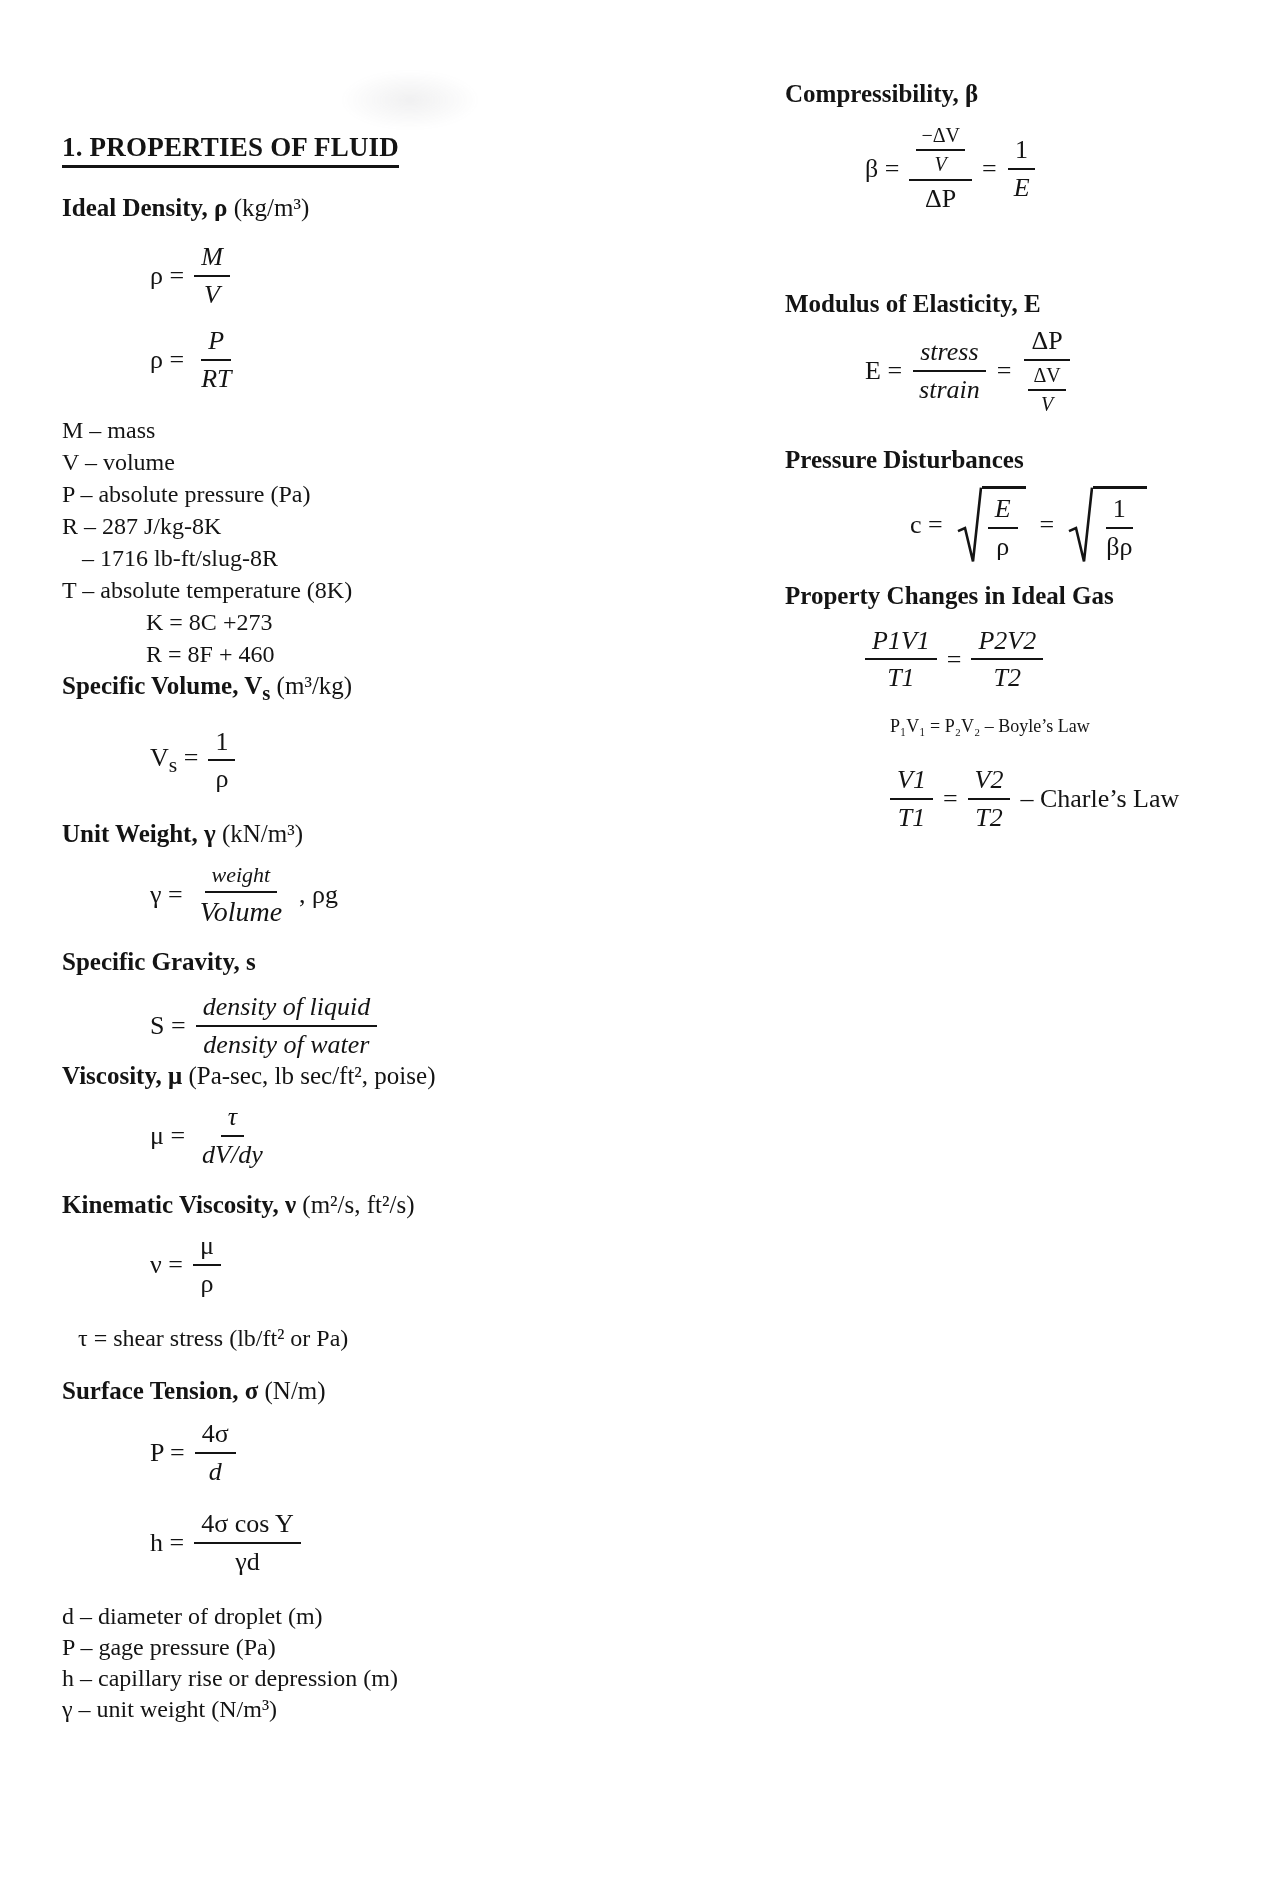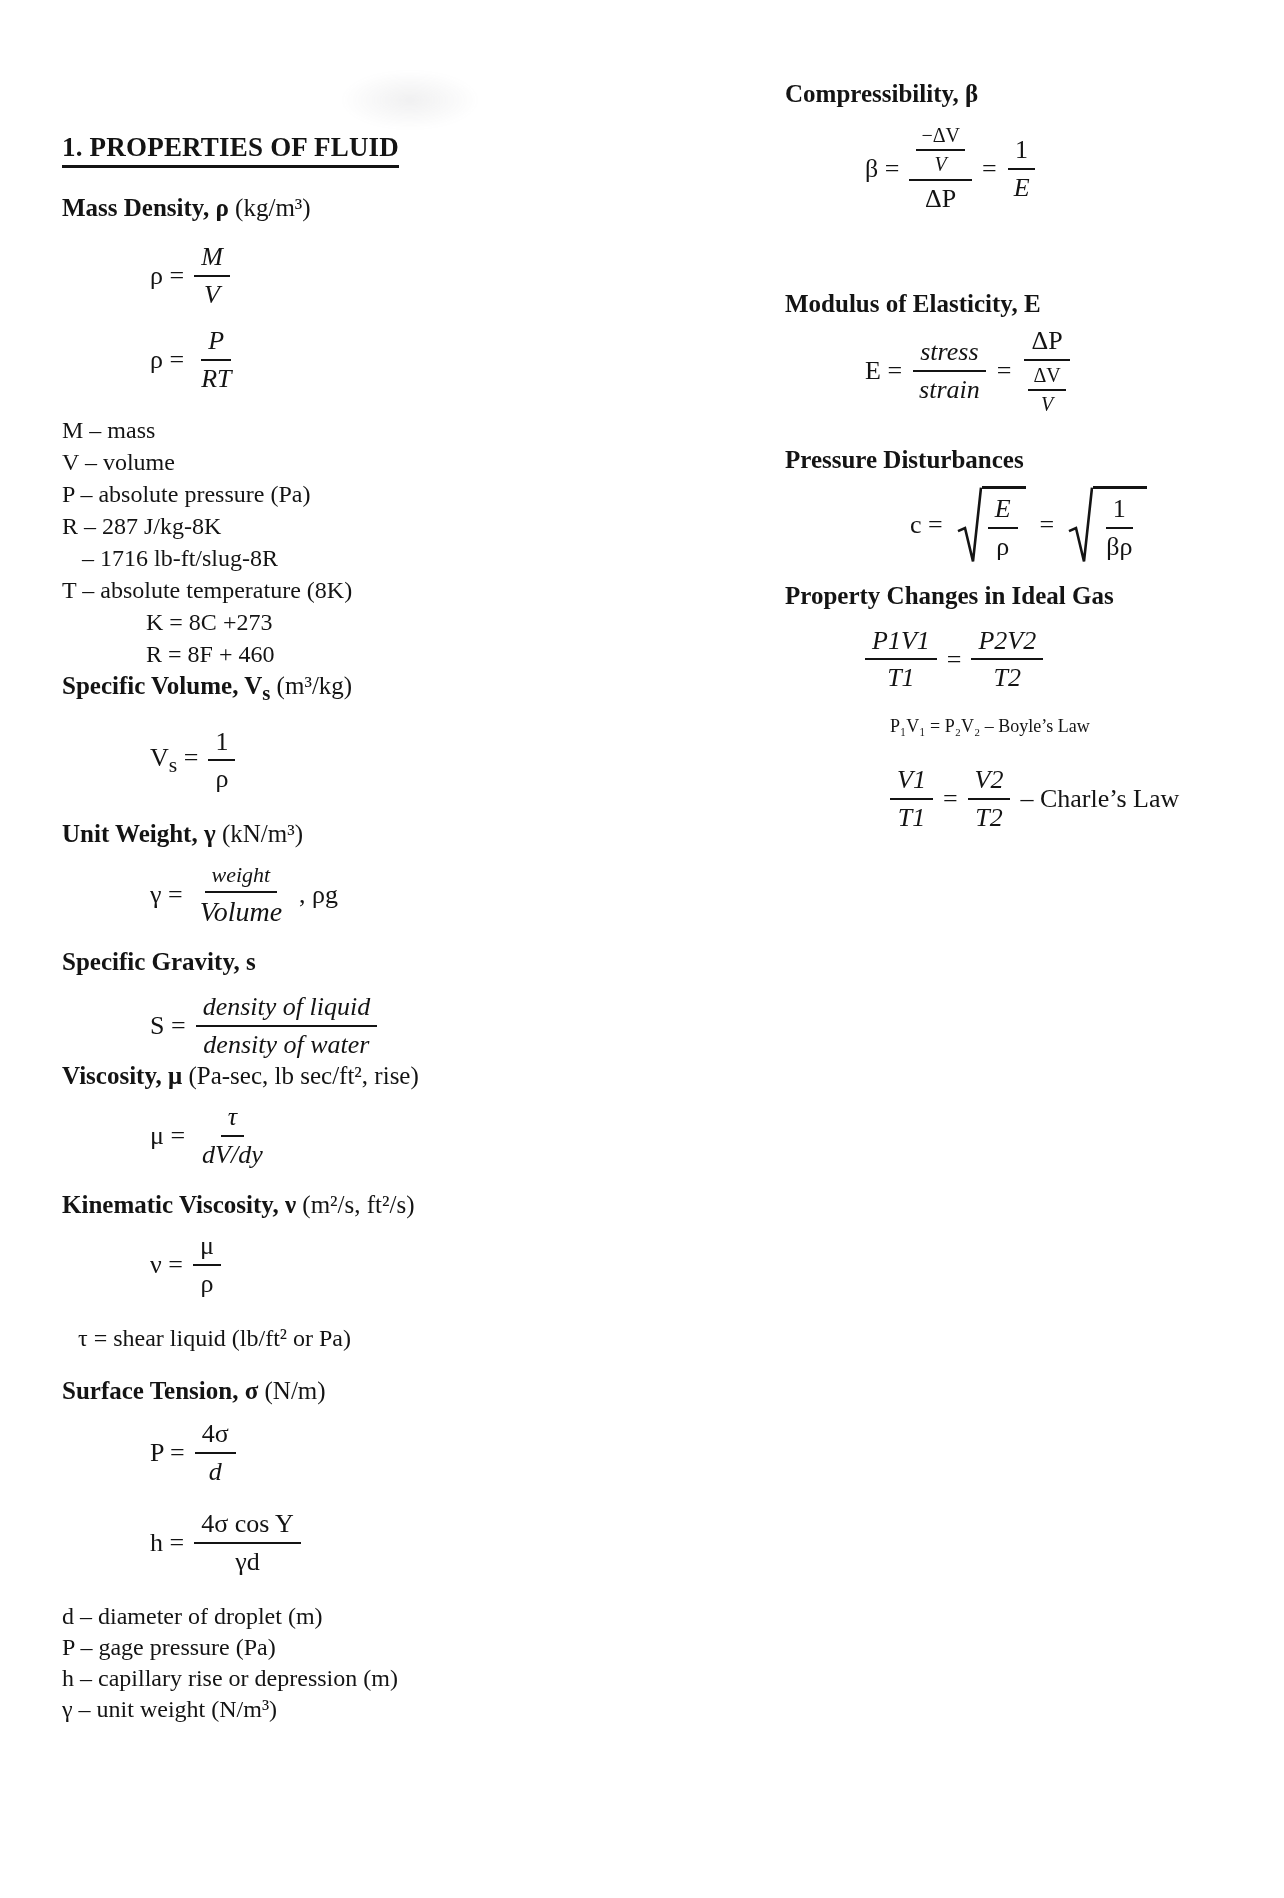"Mass Density, ρ" span { text: Mass -> Ideal }
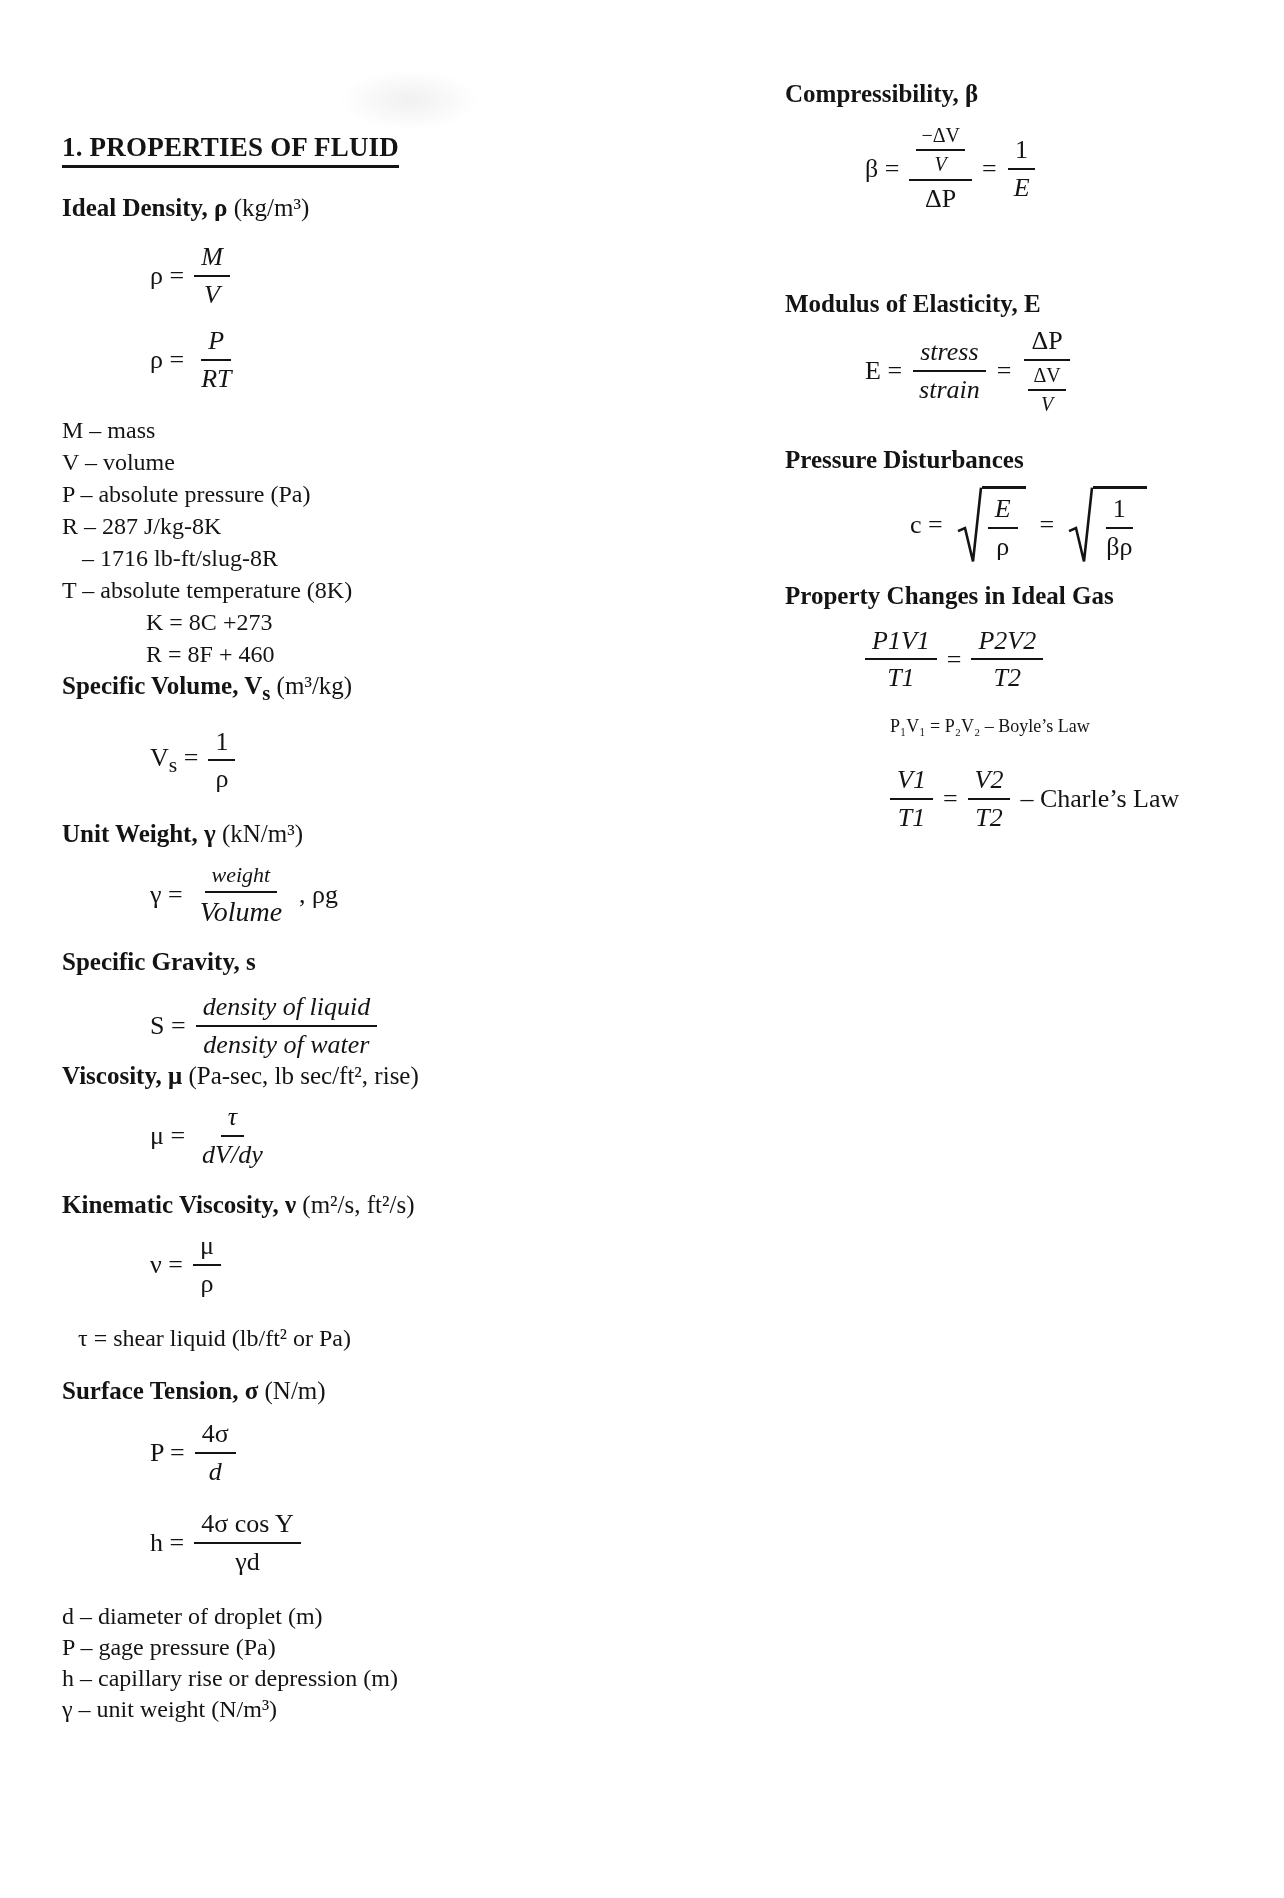"(Pa-sec, lb sec/ft², rise)" span.units { text: rise -> poise }
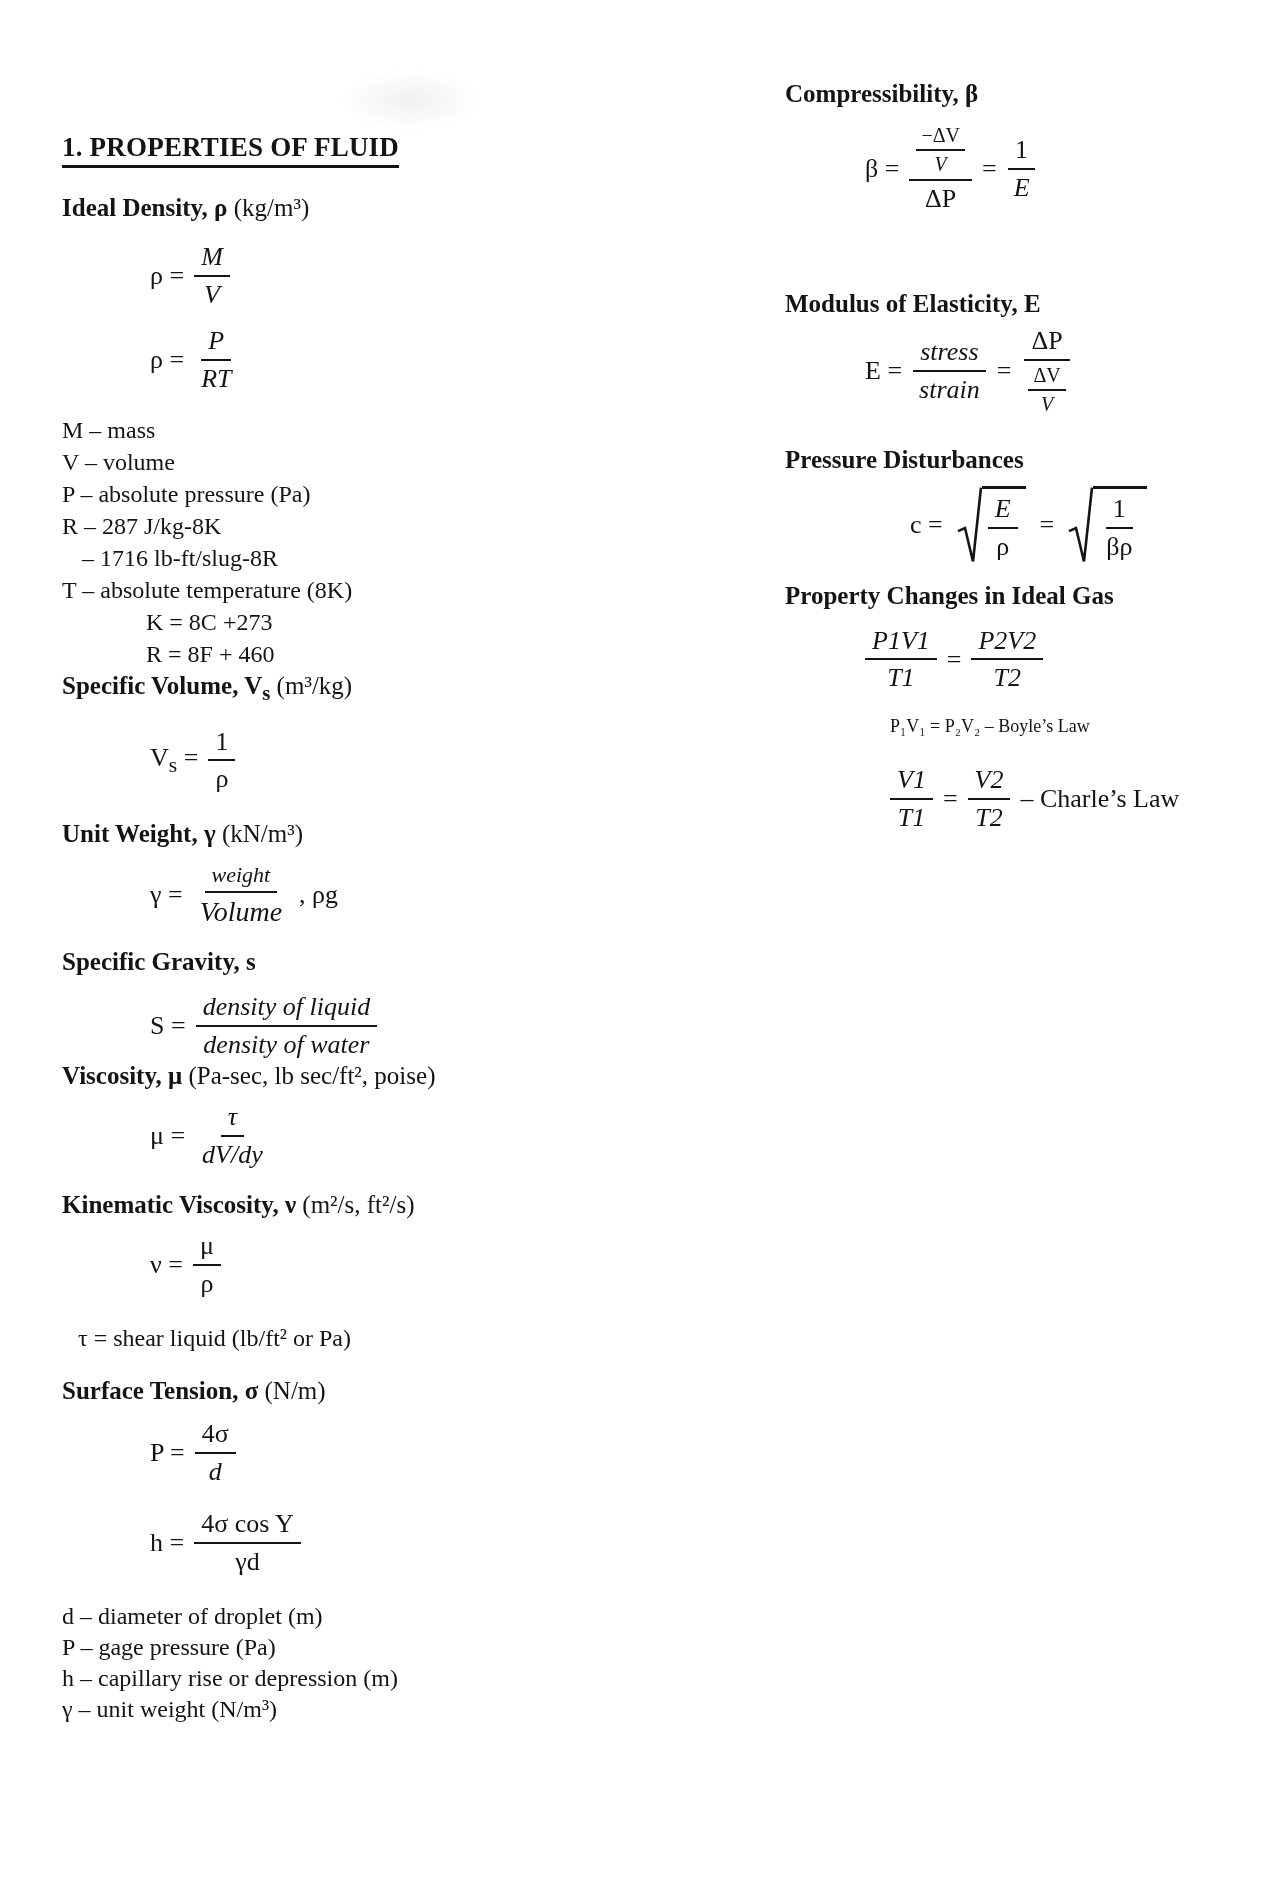"τ = shear liquid (lb/ft²" div.note { text: liquid -> stress }
